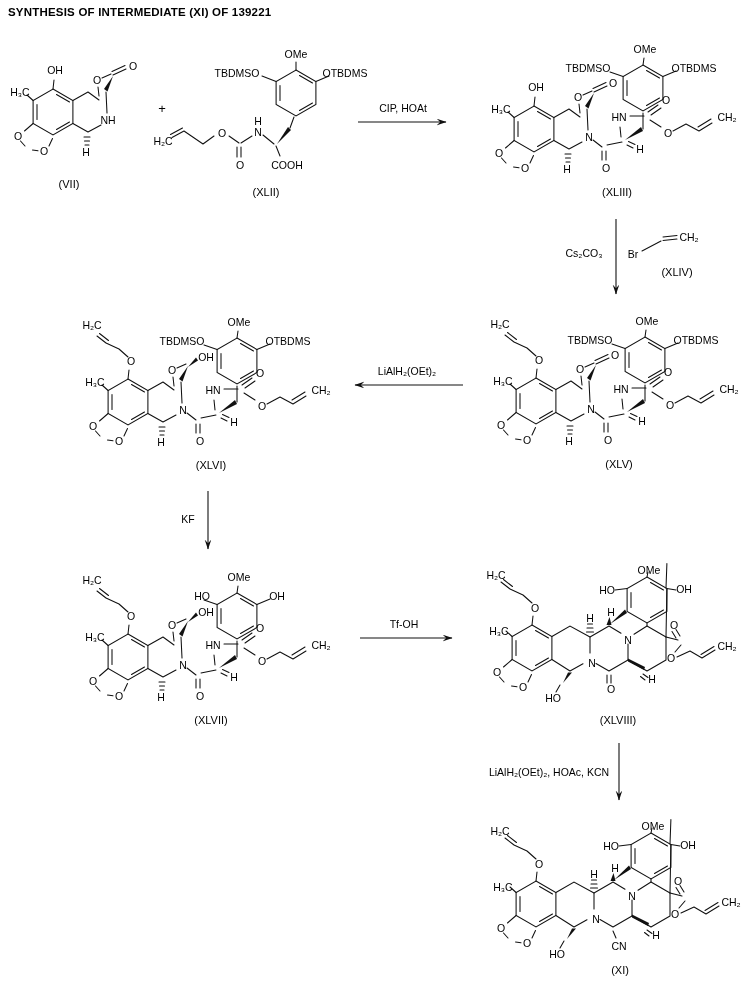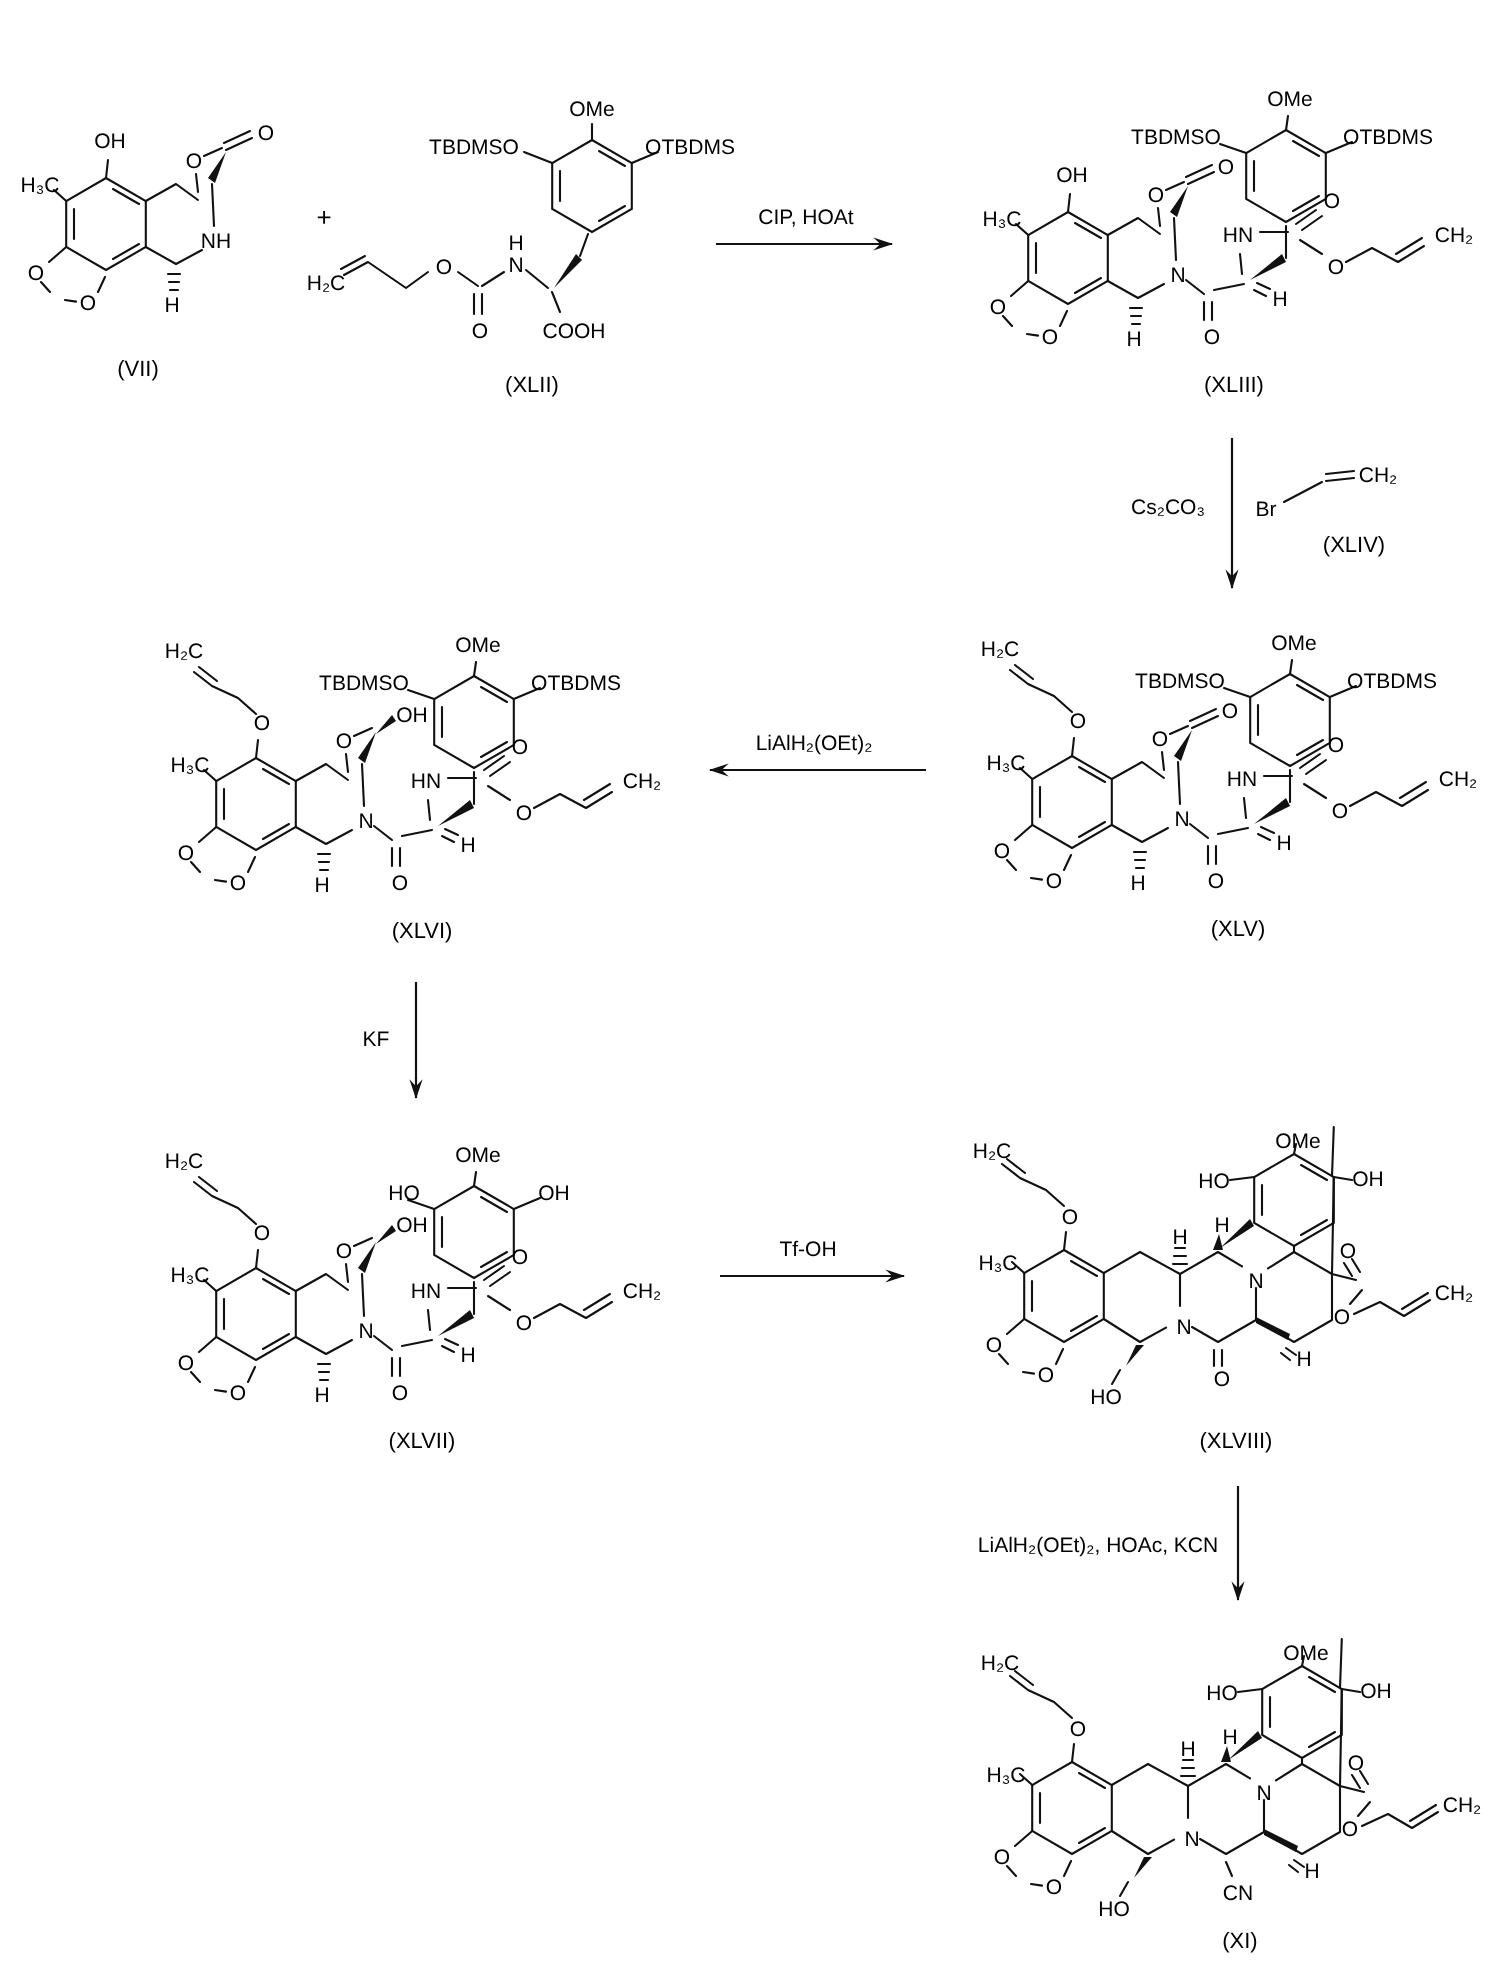"SYNTHESIS OF INTERMEDIATE (XI) OF" div { html: none -> <div>SYNTHESIS OF INTERMEDIATE (XI) OF 139221</div> }
